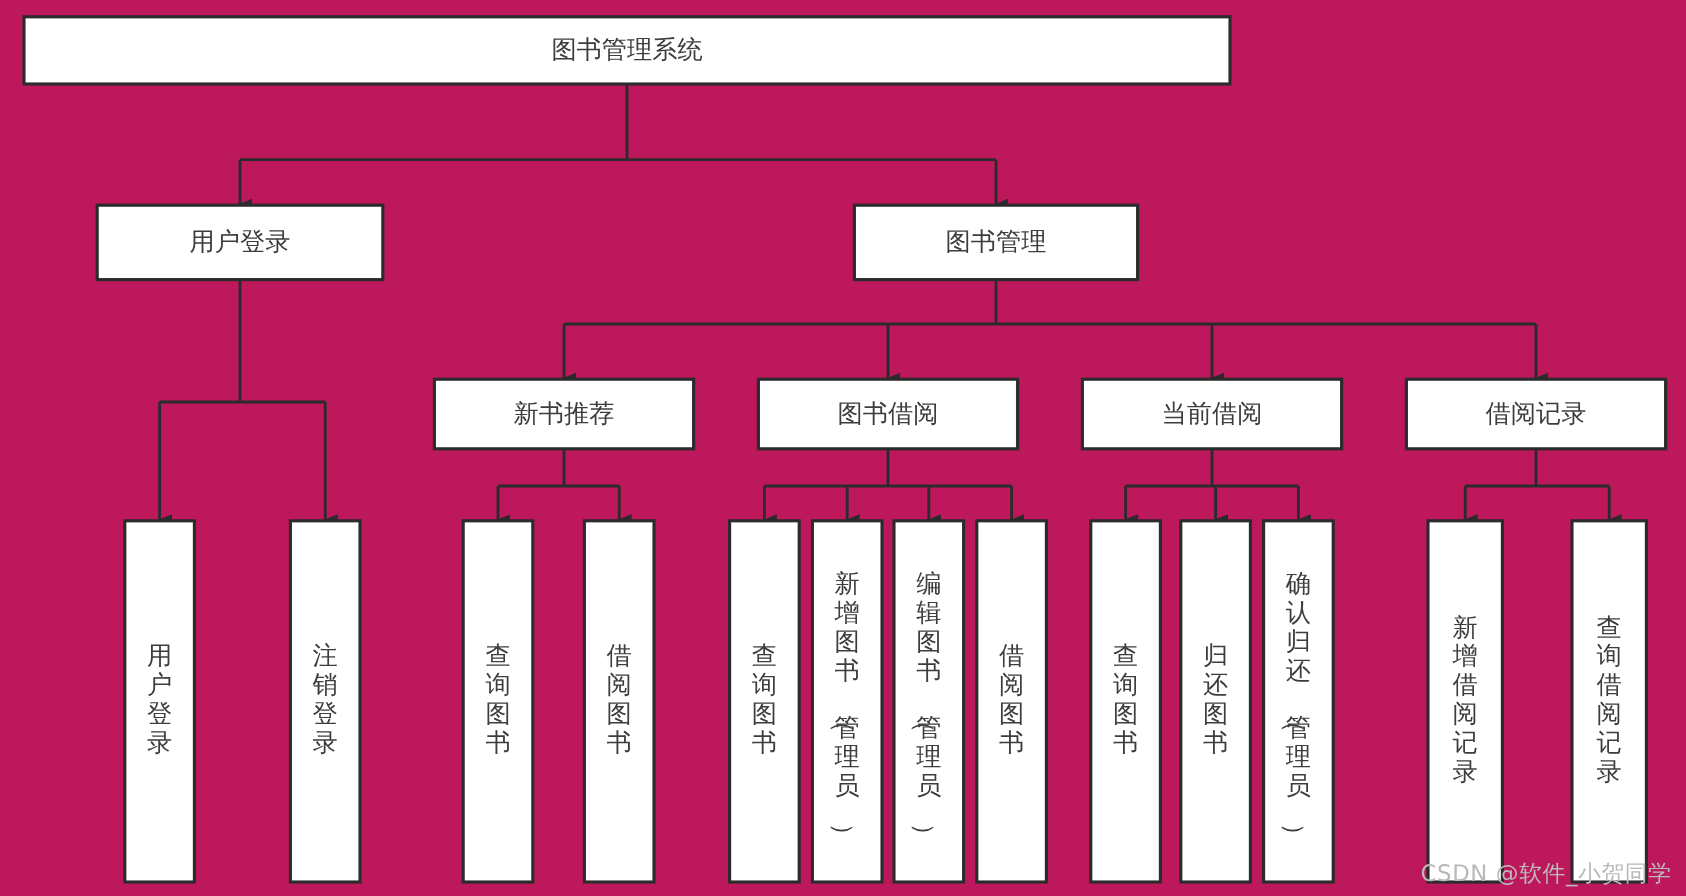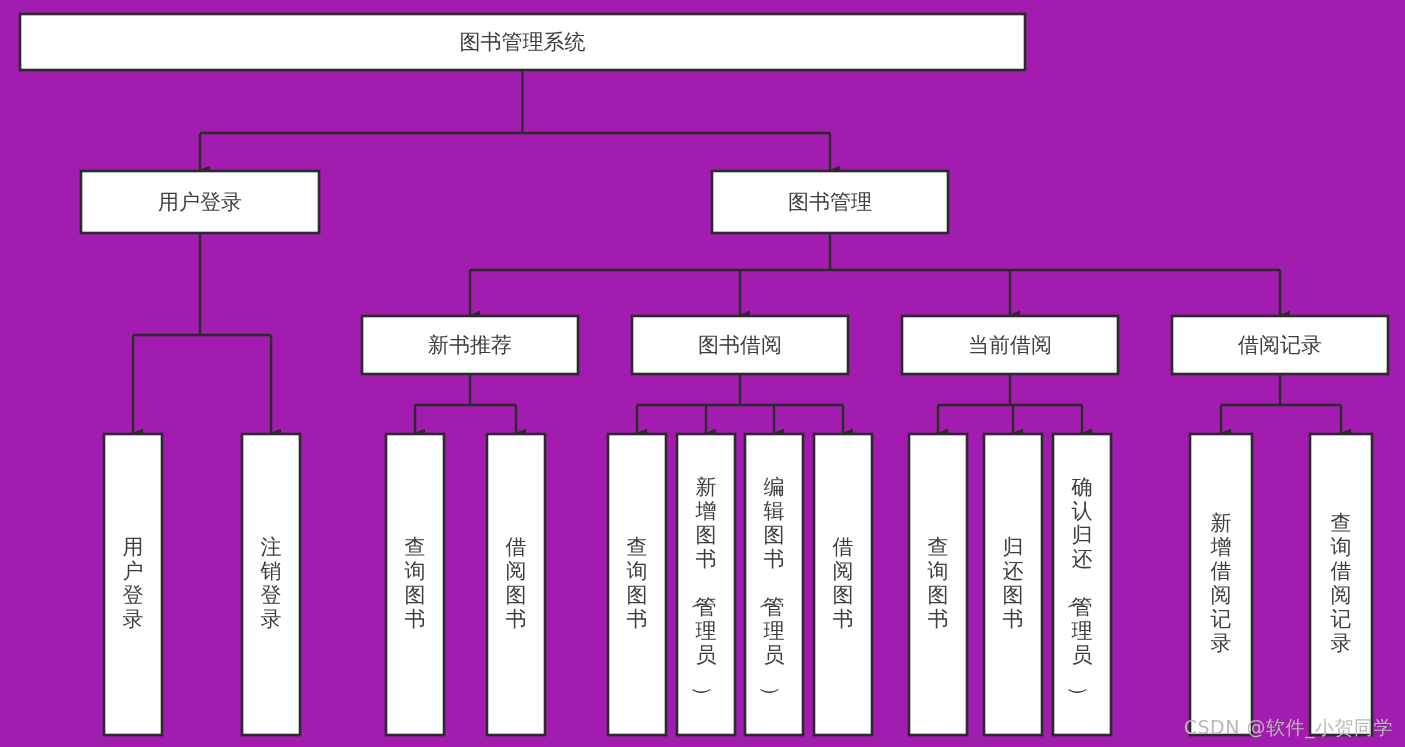"图书管理系统" #diagram-root { background: #a21caf -> #be185d }
